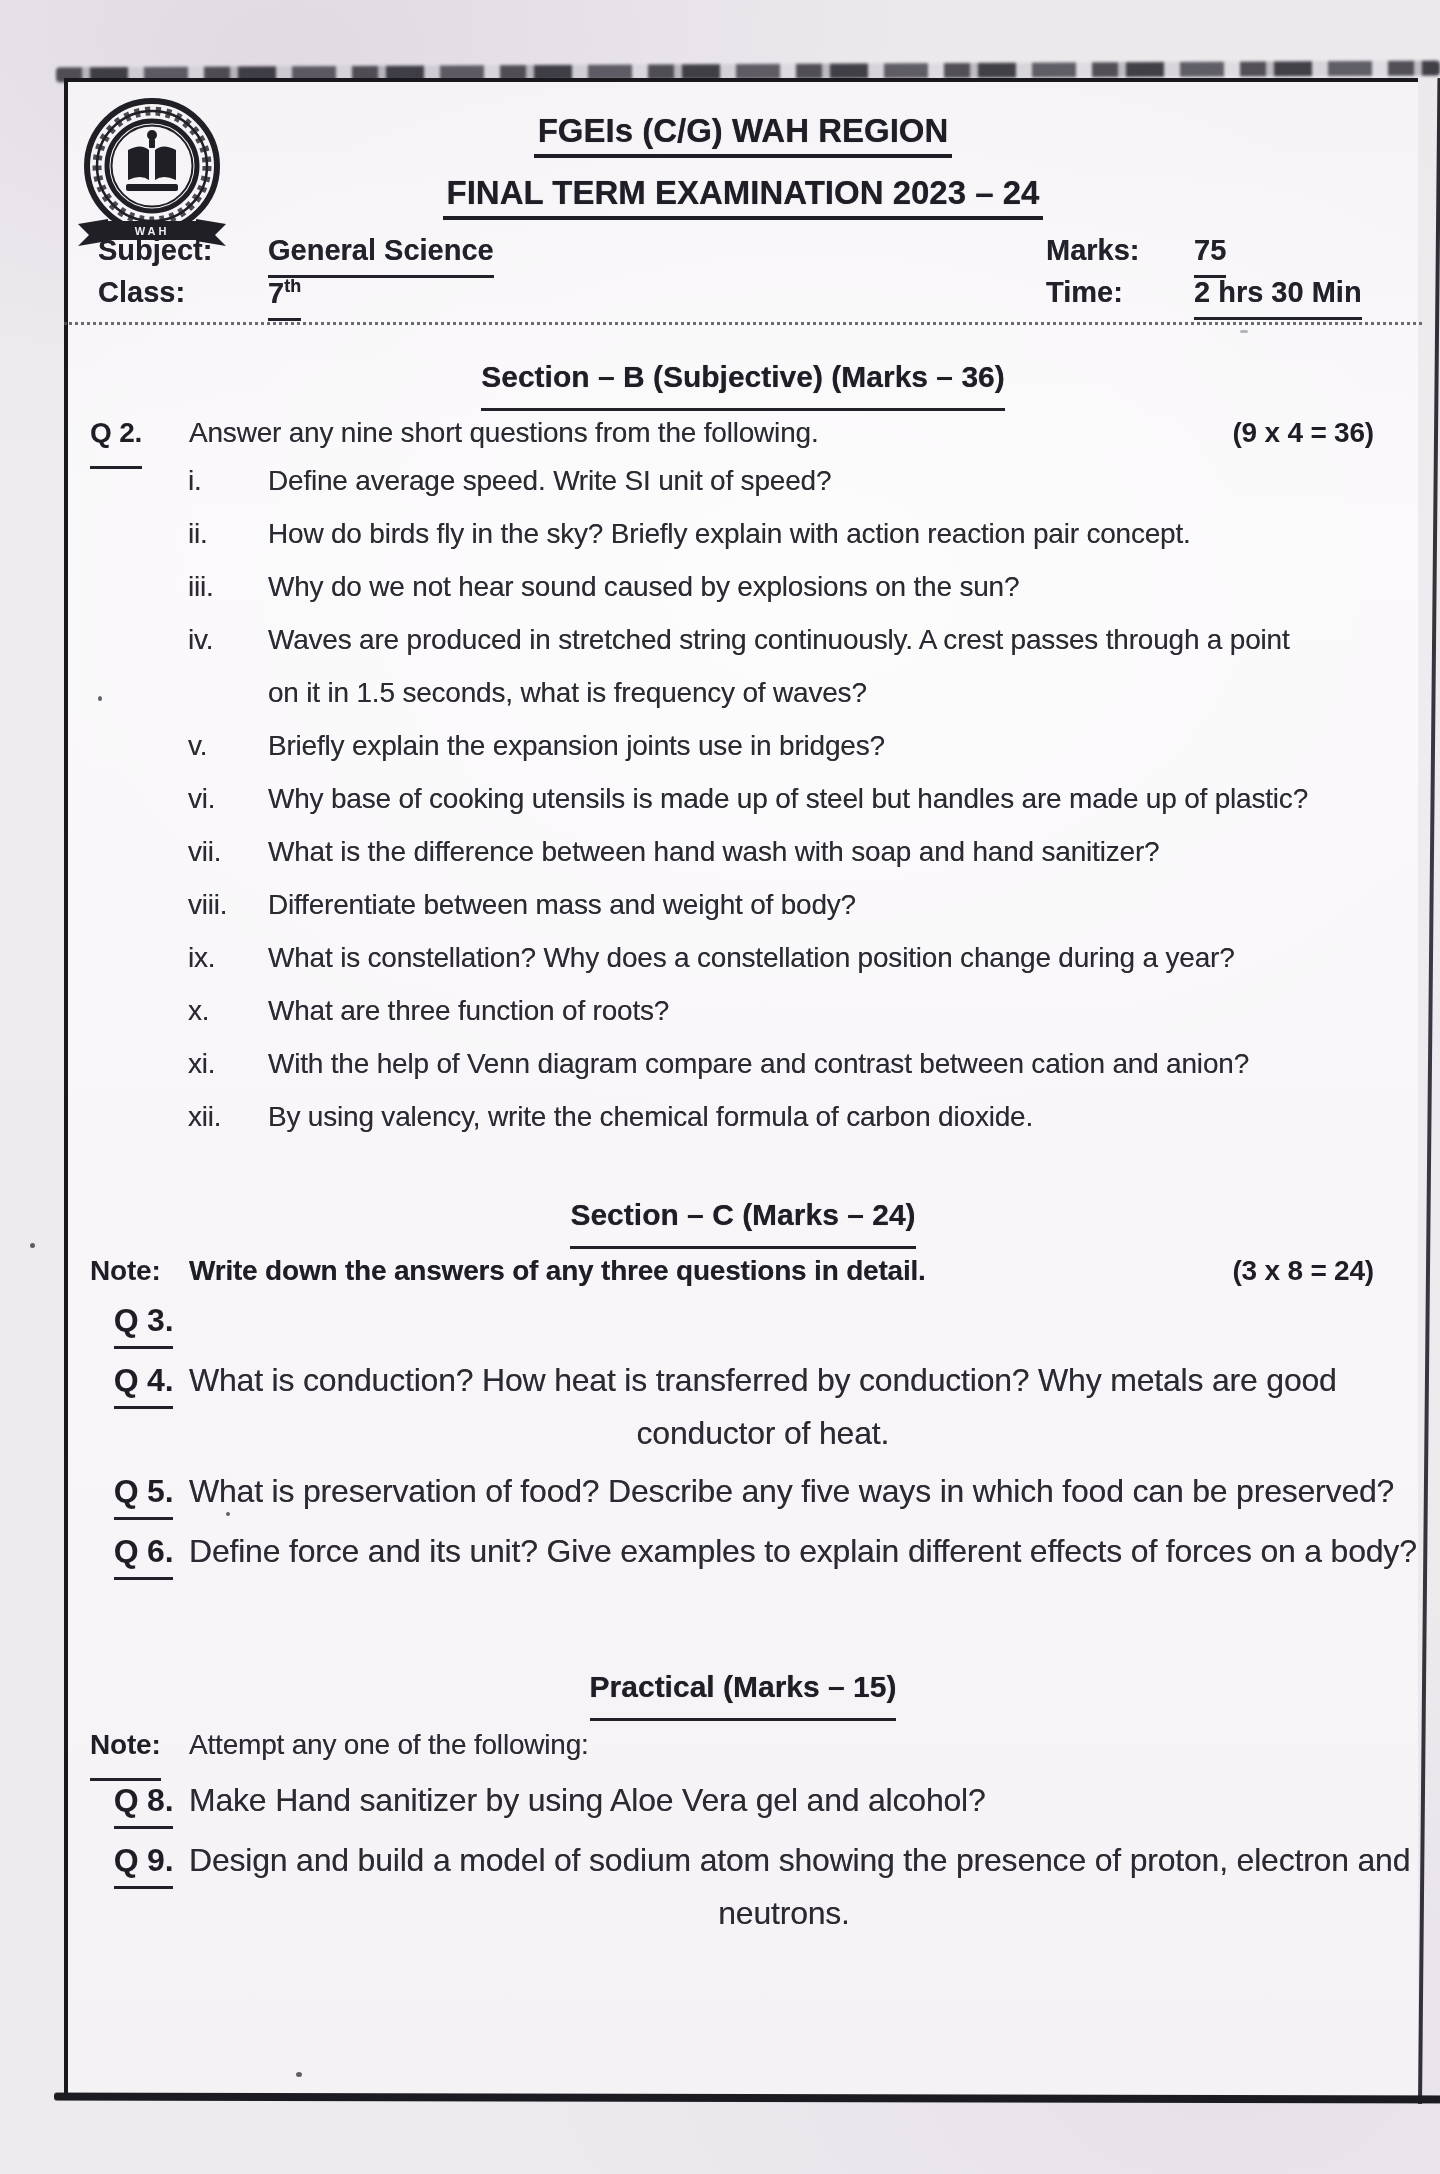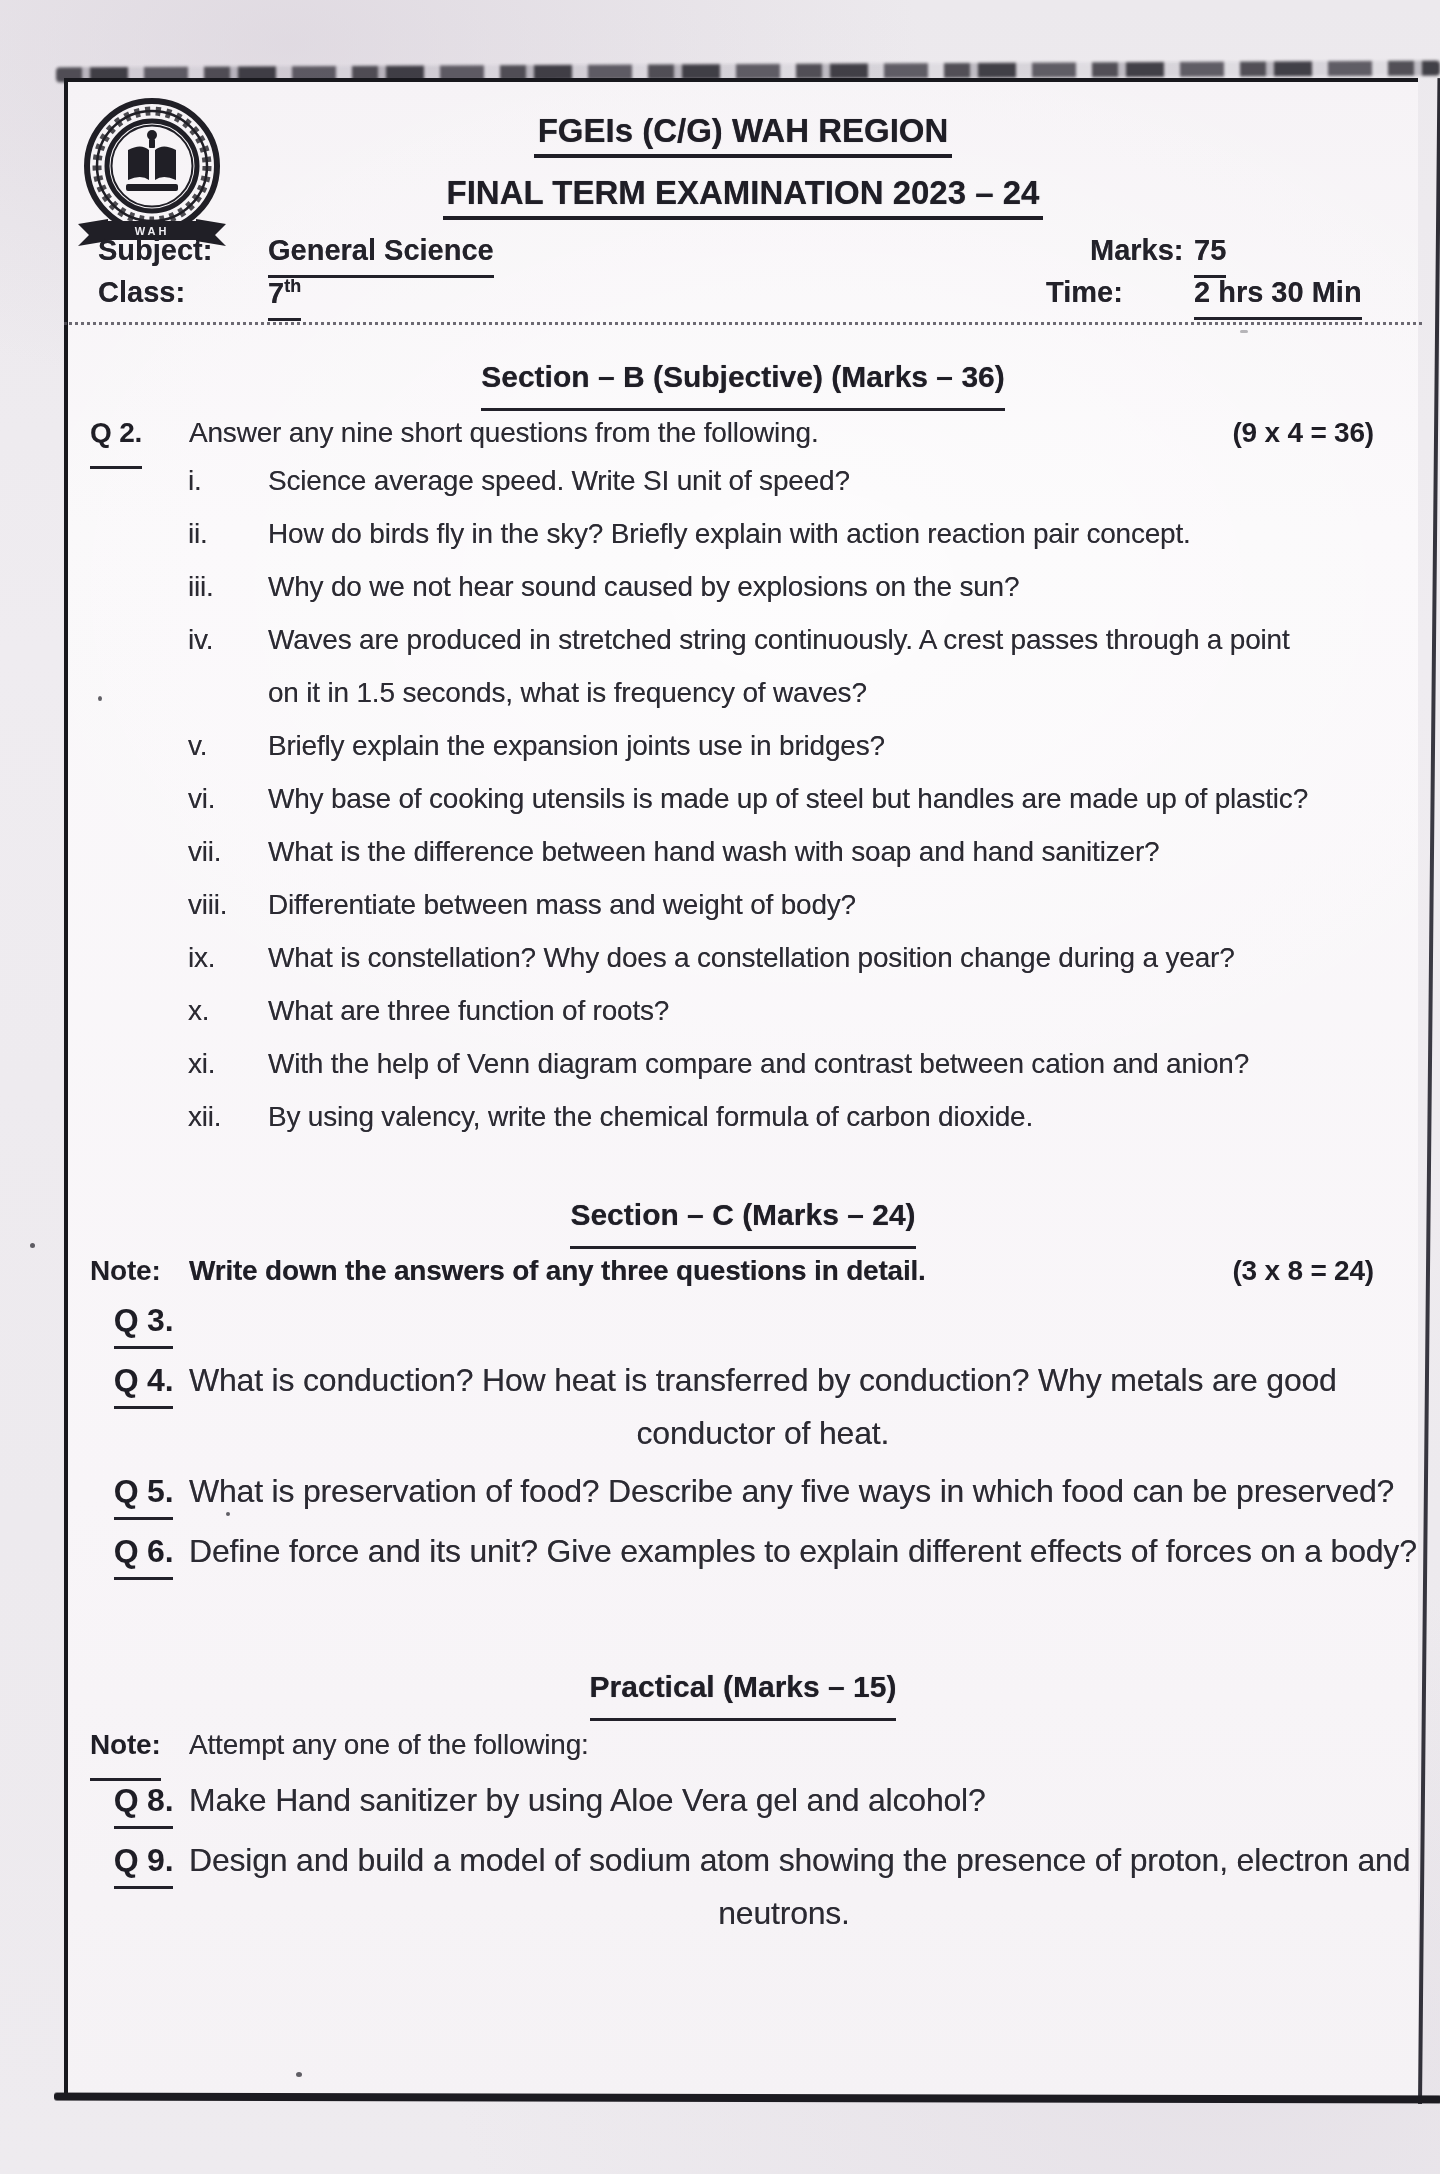"Marks:" span.meta { left: 1022px -> 978px }
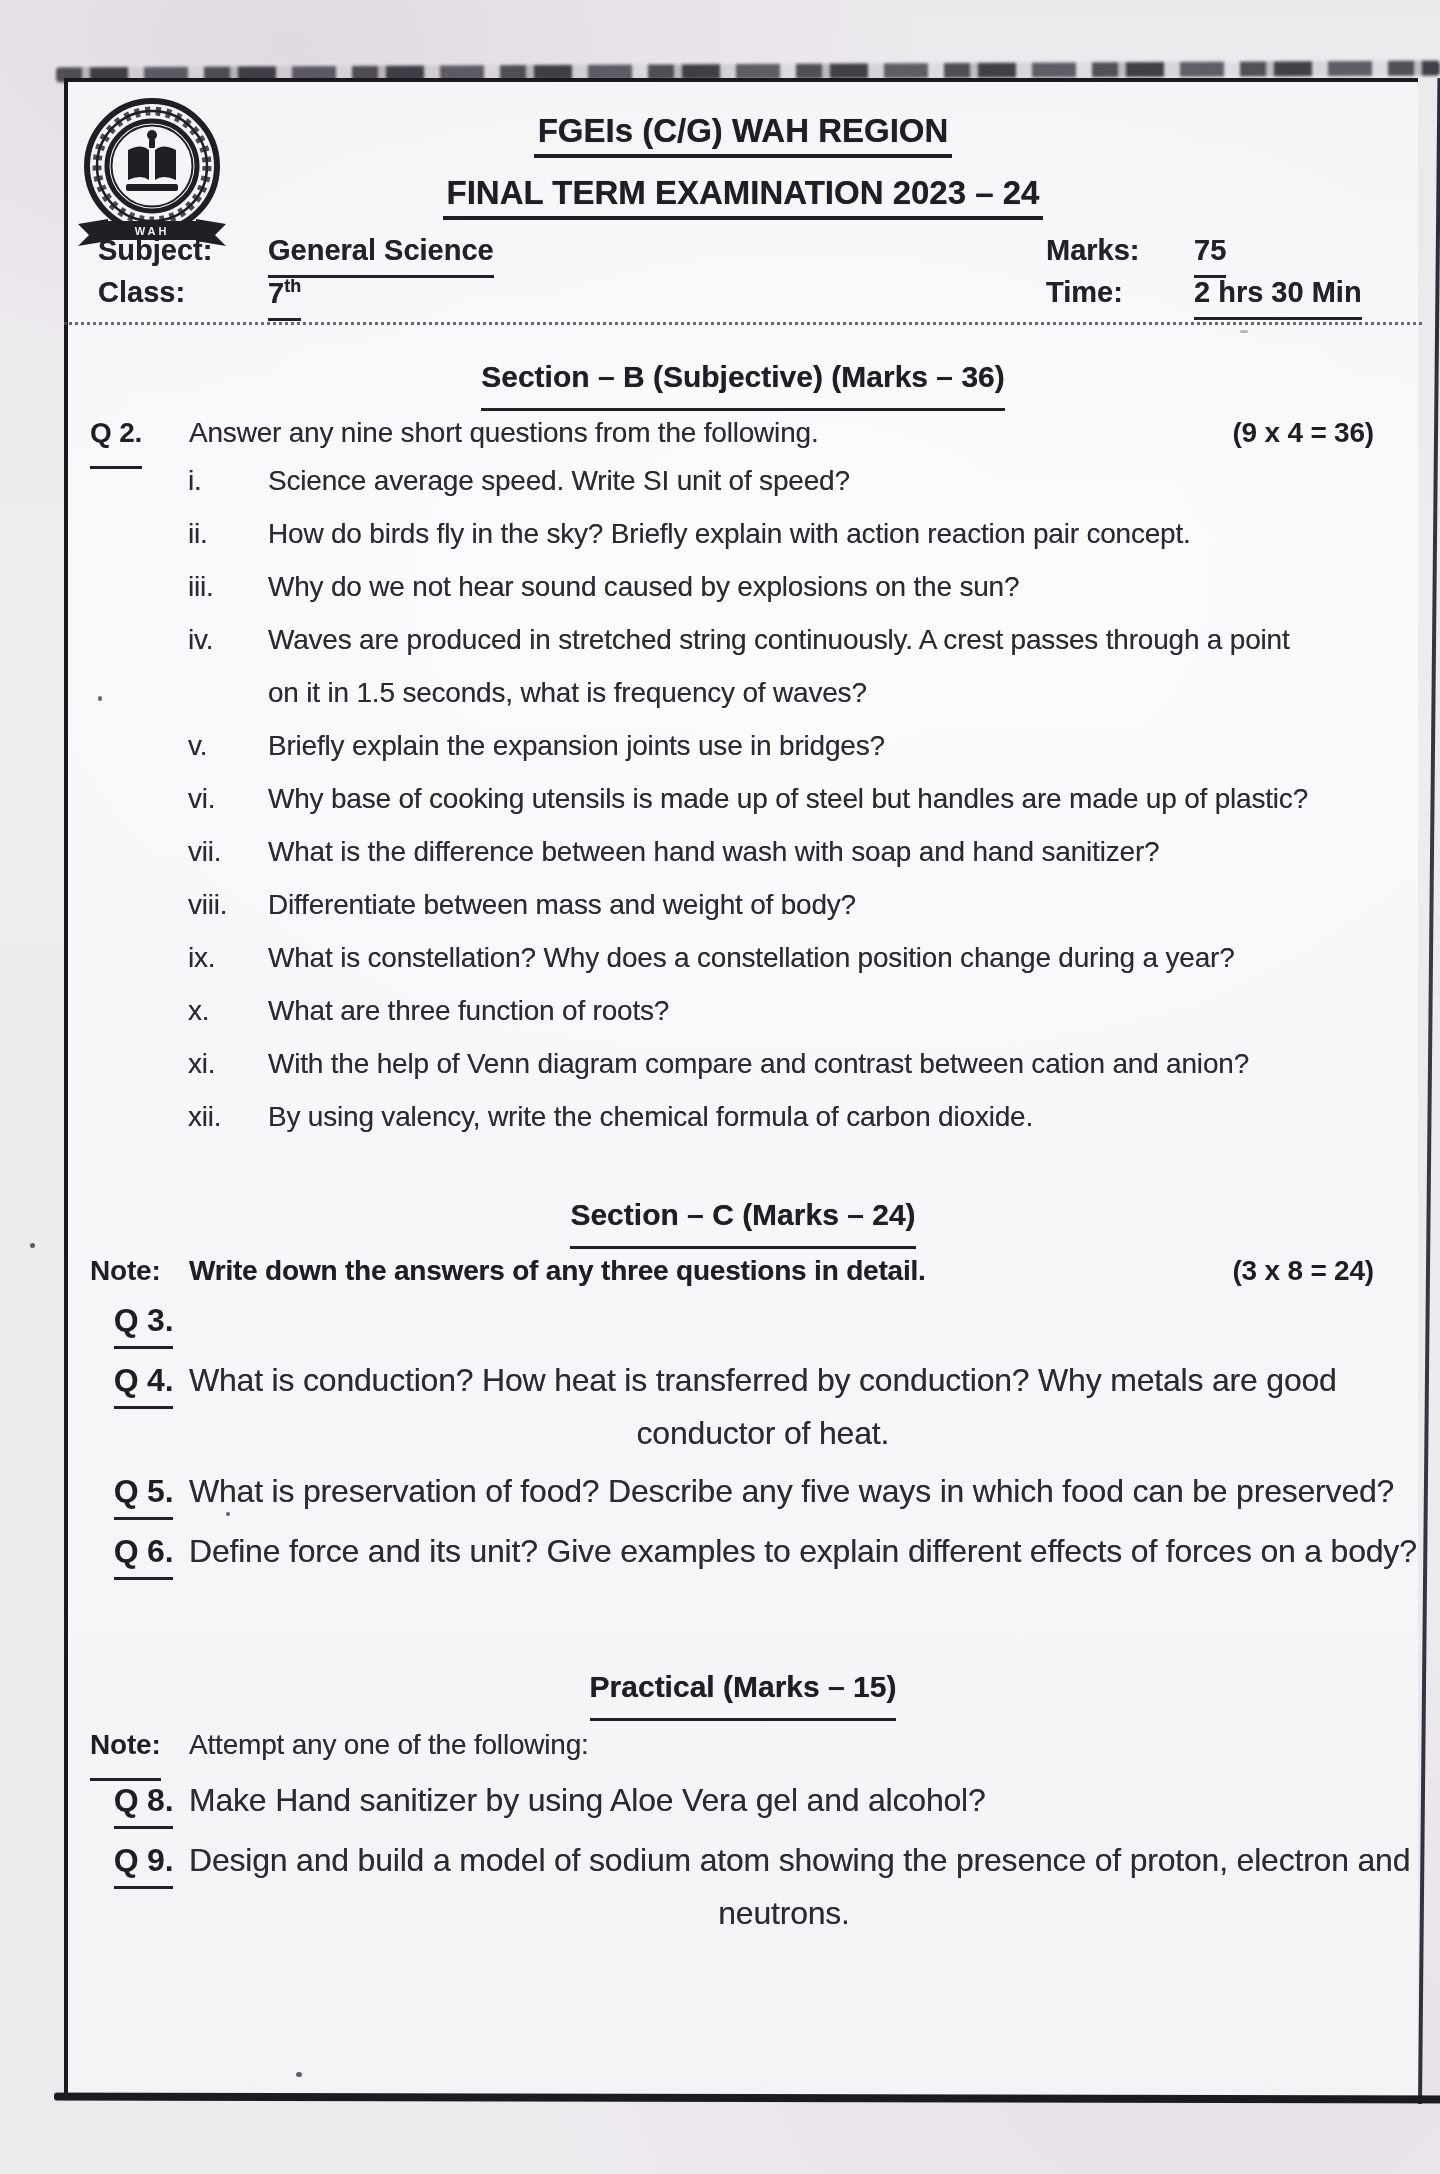"Science average speed. Write SI" div { text: Science -> Define }
